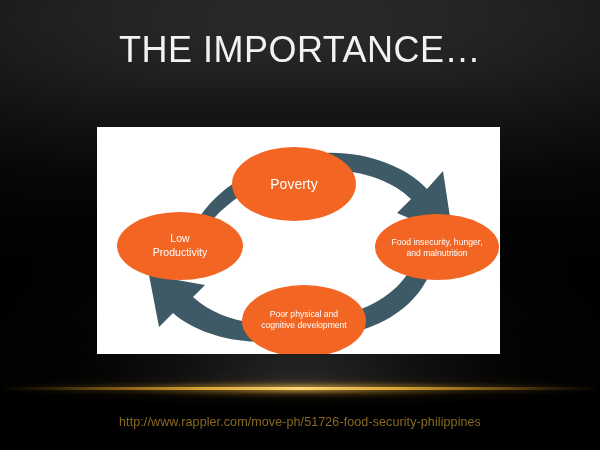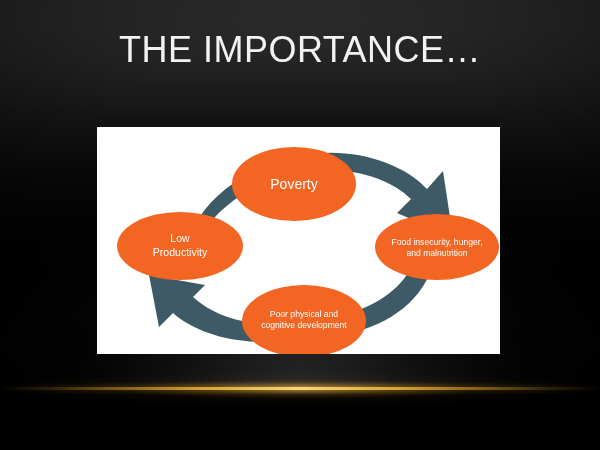"http://www.rappler.com/move-ph/51726-foo" div.caption { html: none -> <div>http://www.rappler.com/move-ph/51726-food-security-philippines</div> }
